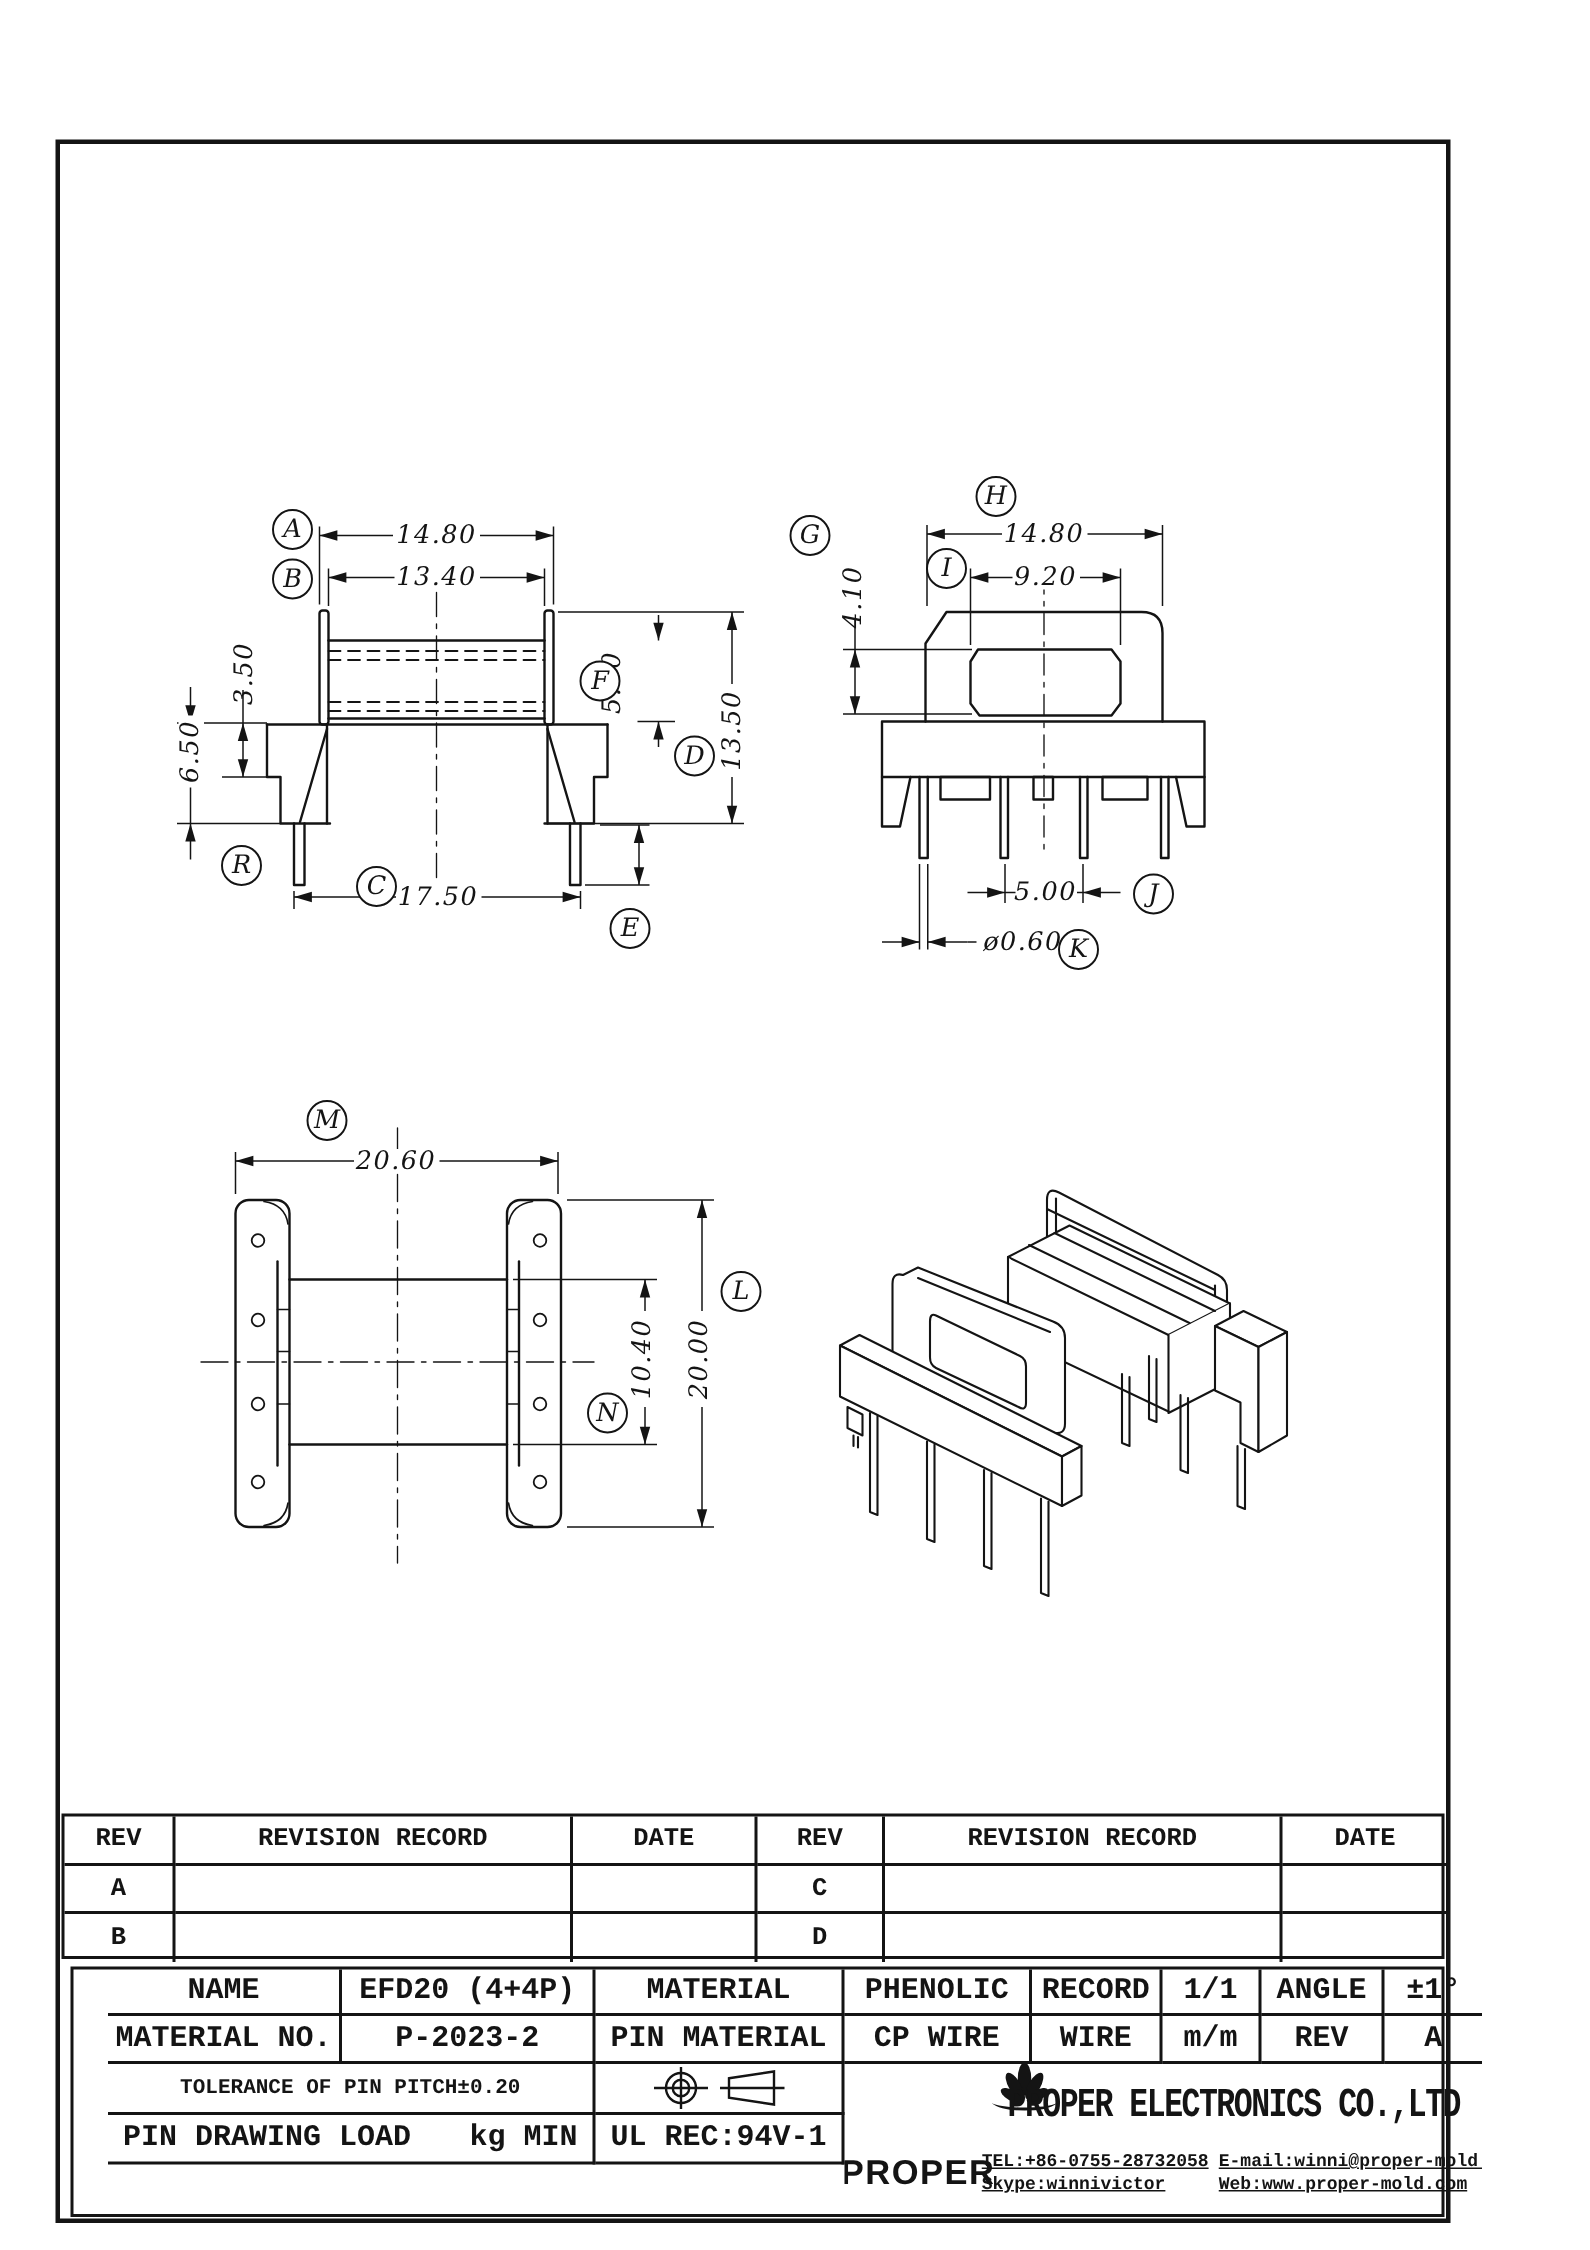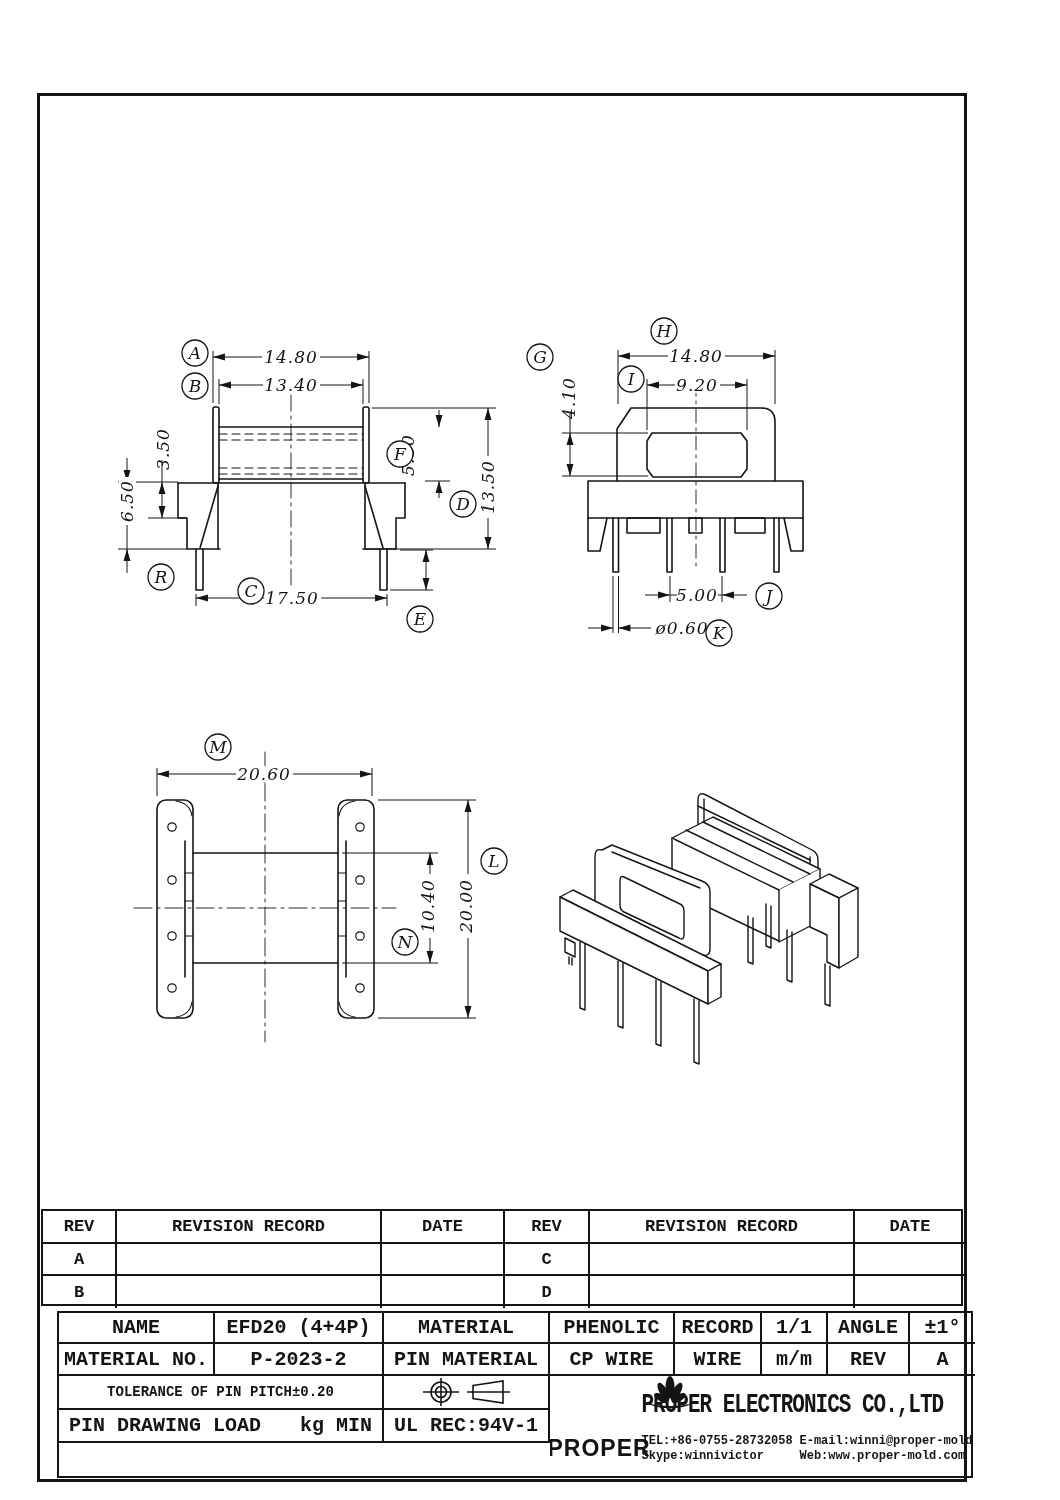"NAME" .title-block { left: 57px -> 47px; padding-left: none -> 23px }
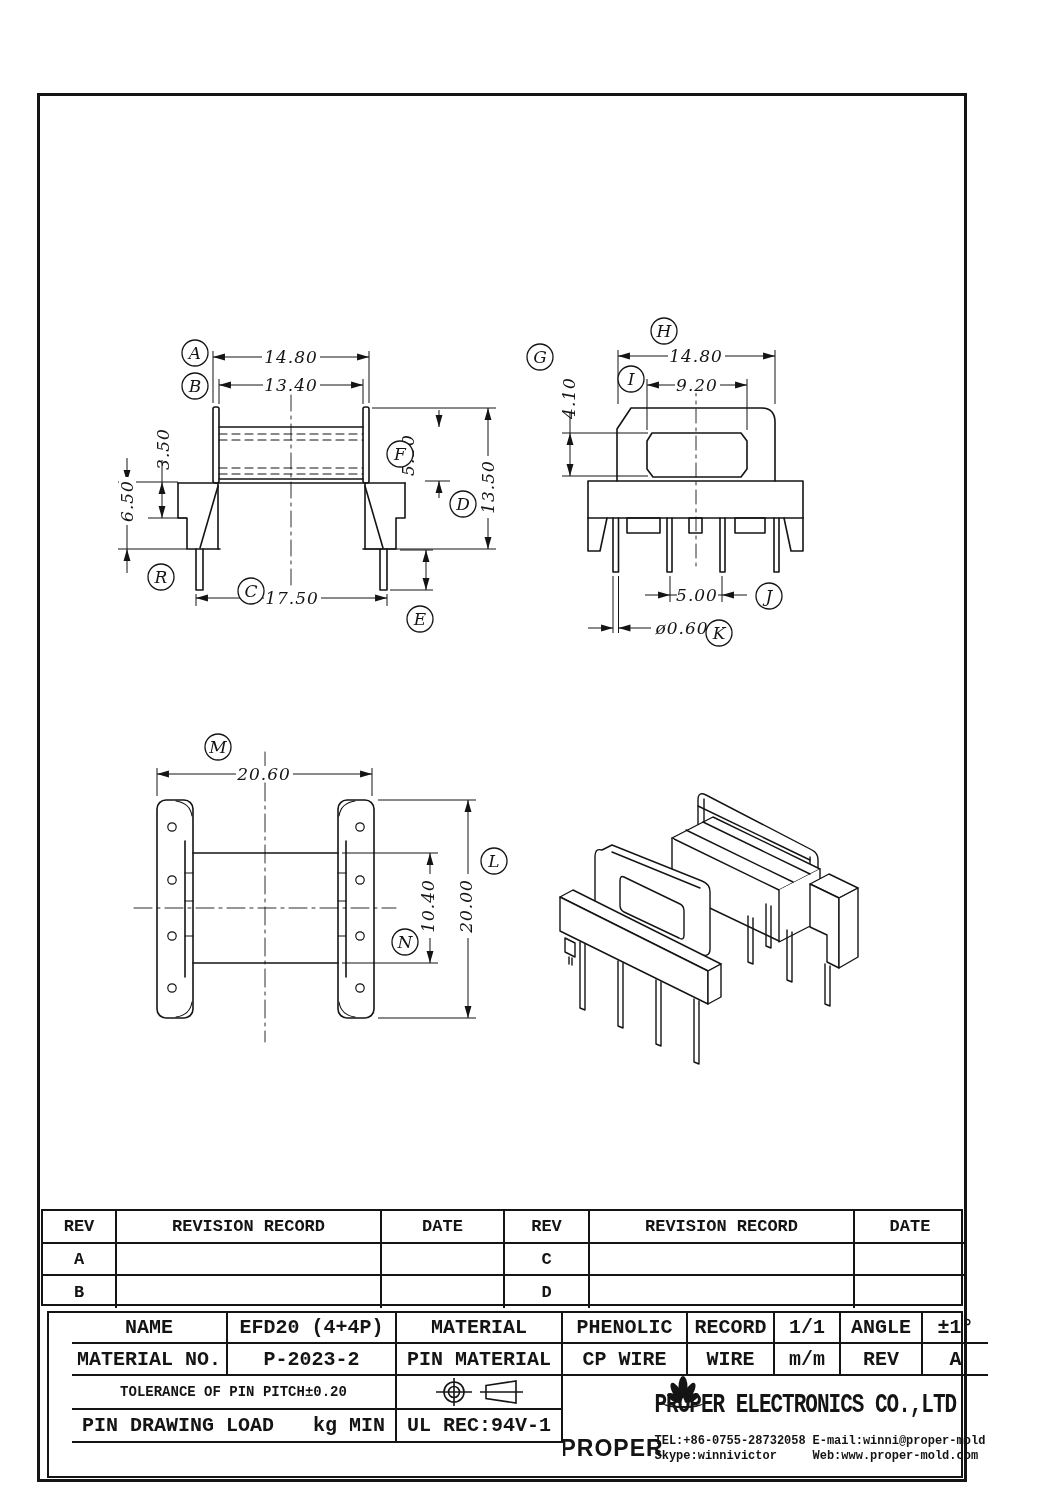"PROPER ELECTRONICS CO.,LTD" .comp-right { align-items: none -> center }
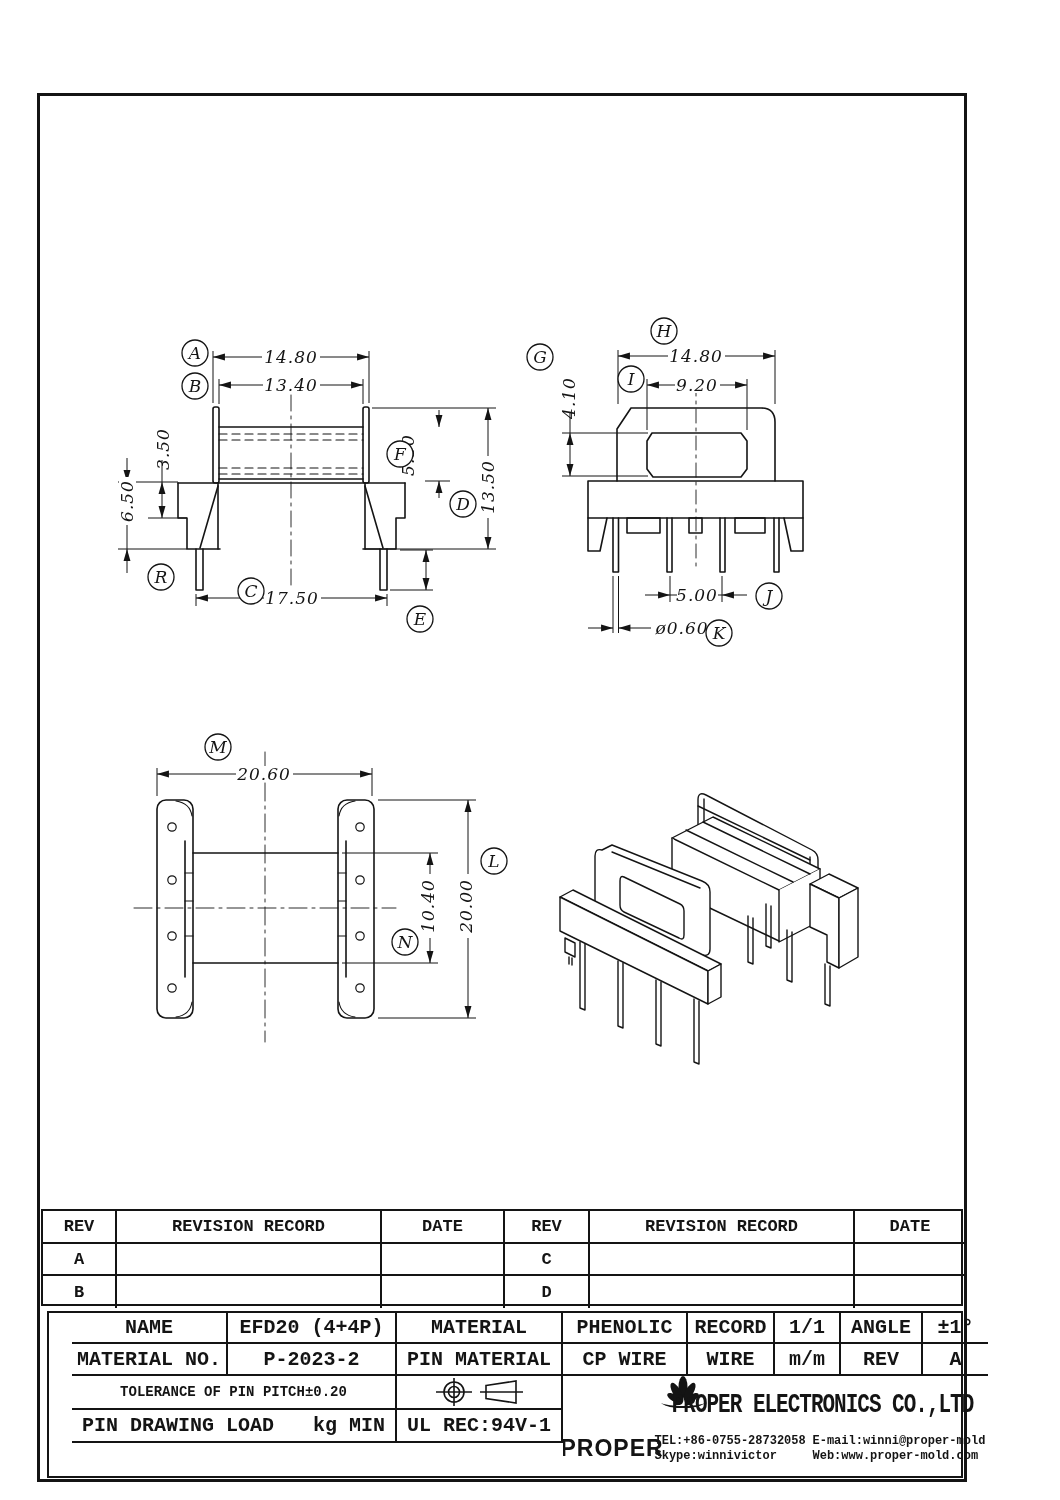"TEL:+86-0755-28732058" .contacts { text-decoration: none -> underline }
